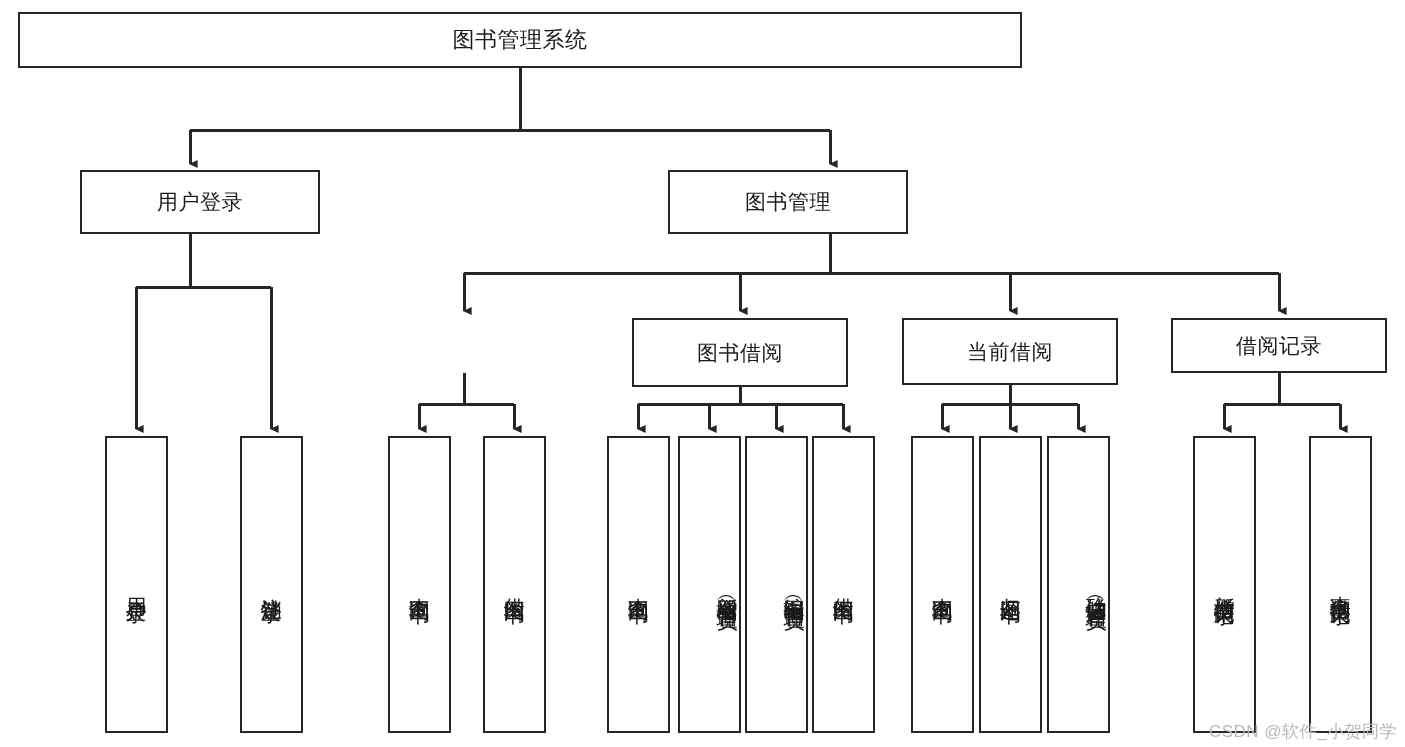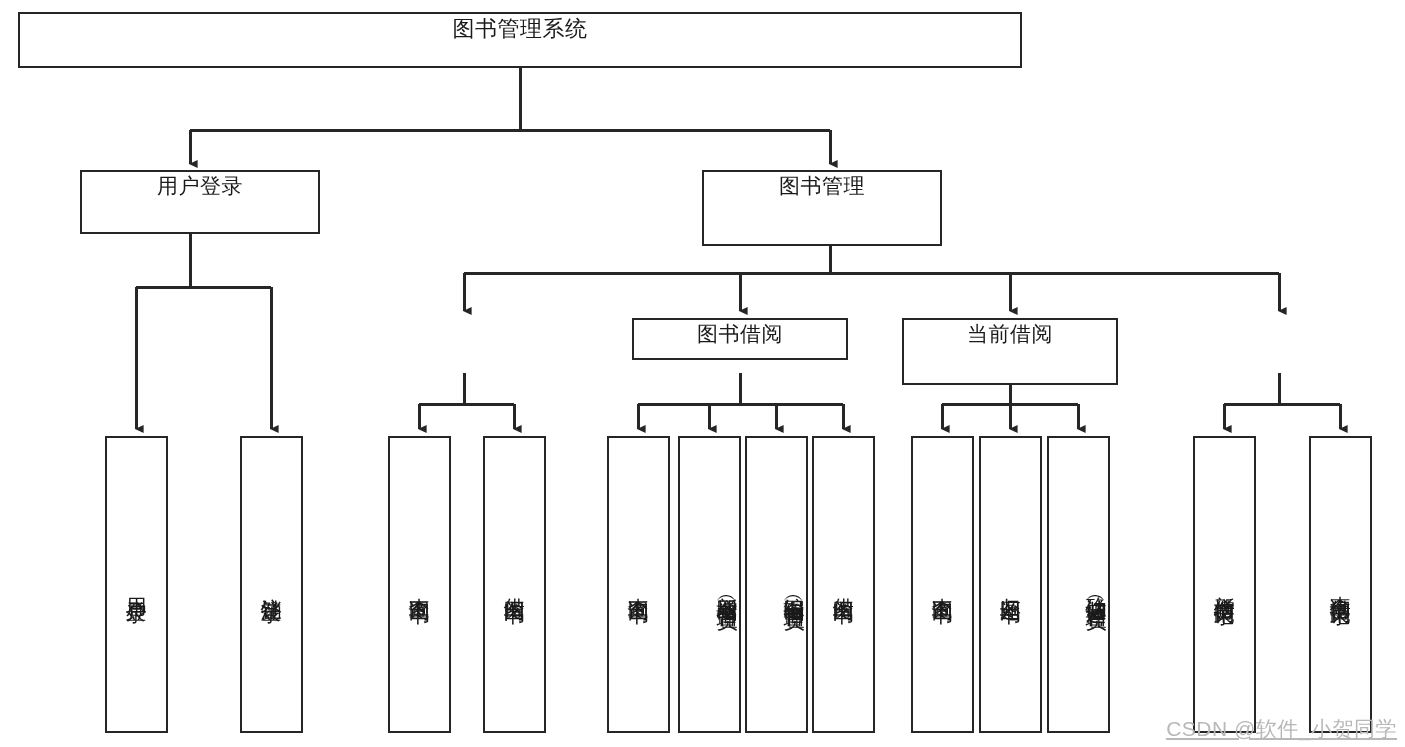"图书管理系统" .node { align-items: flex-start -> center }
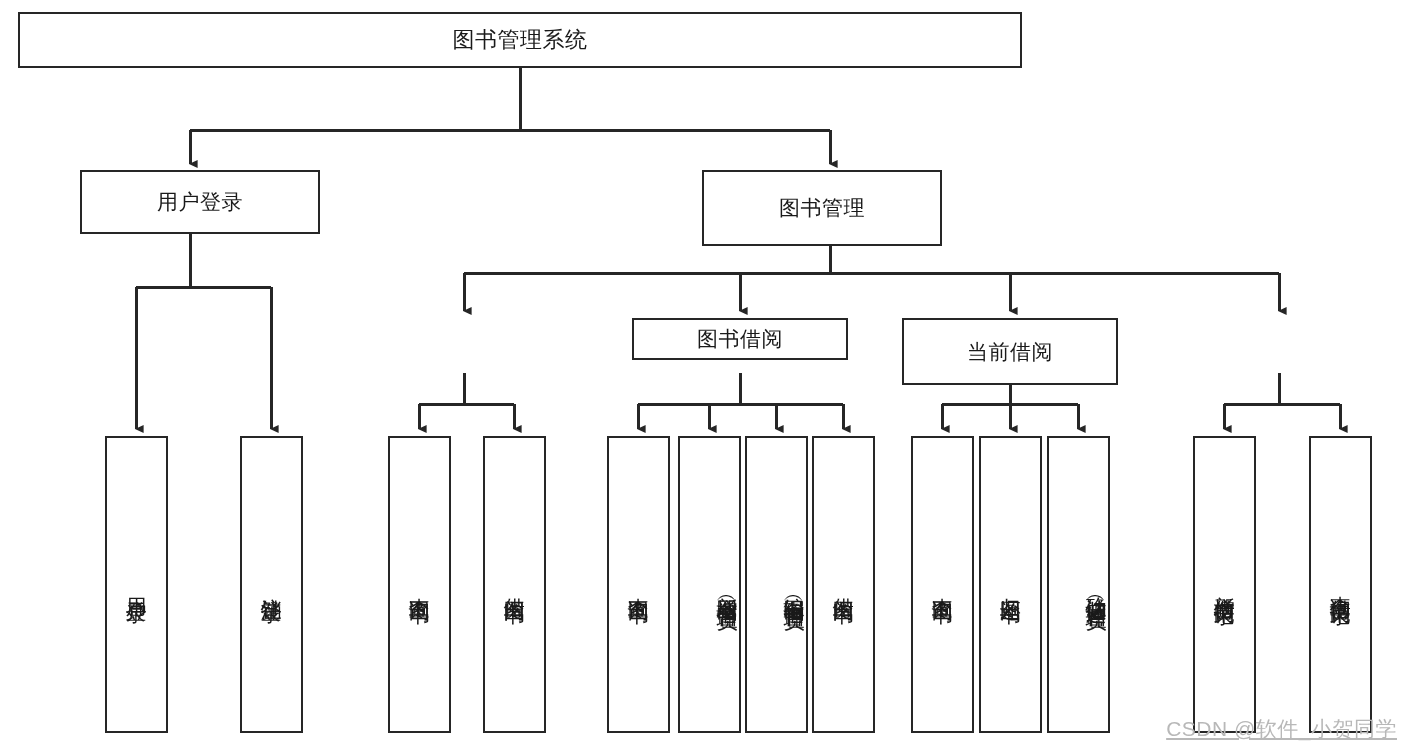"图书管理" div.node { height: 76px -> 64px; left: 702px -> 668px }
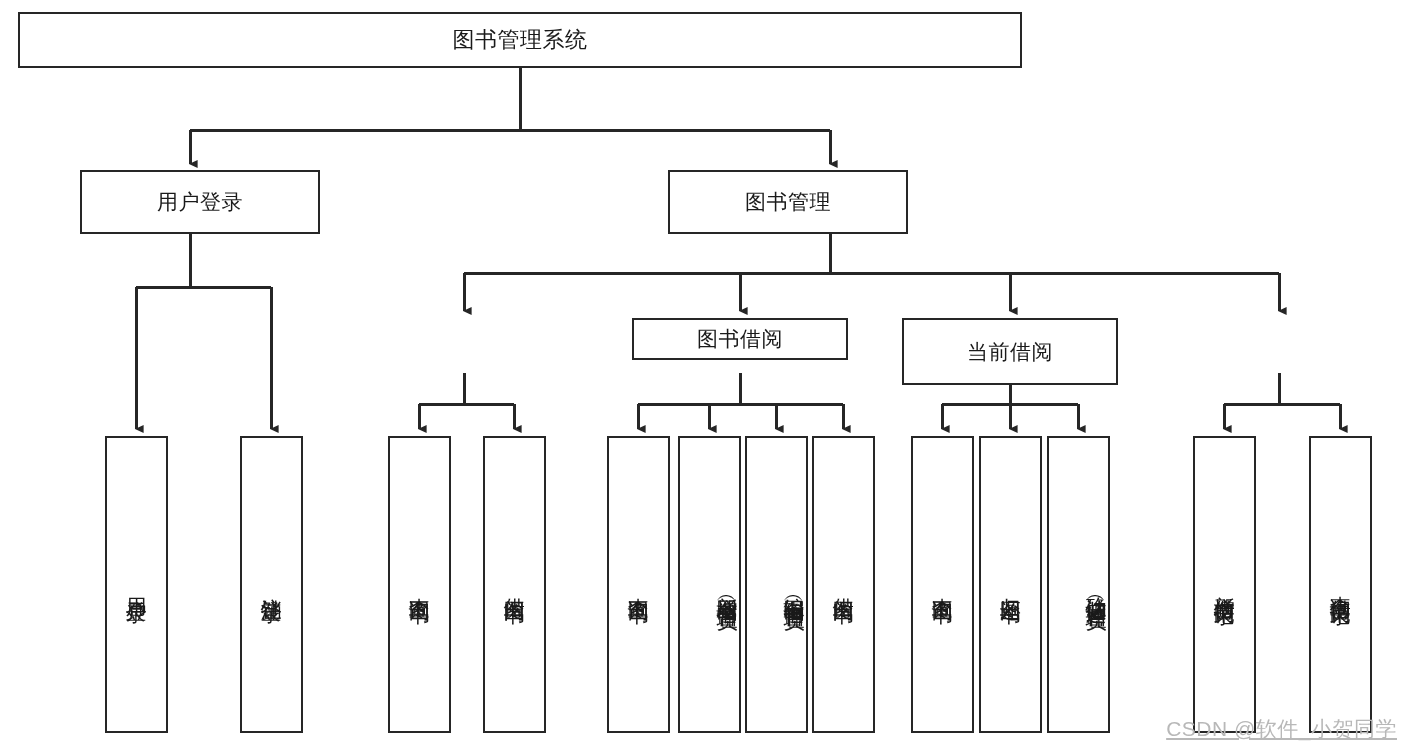"图书借阅" div.node { height: 42px -> 69px }
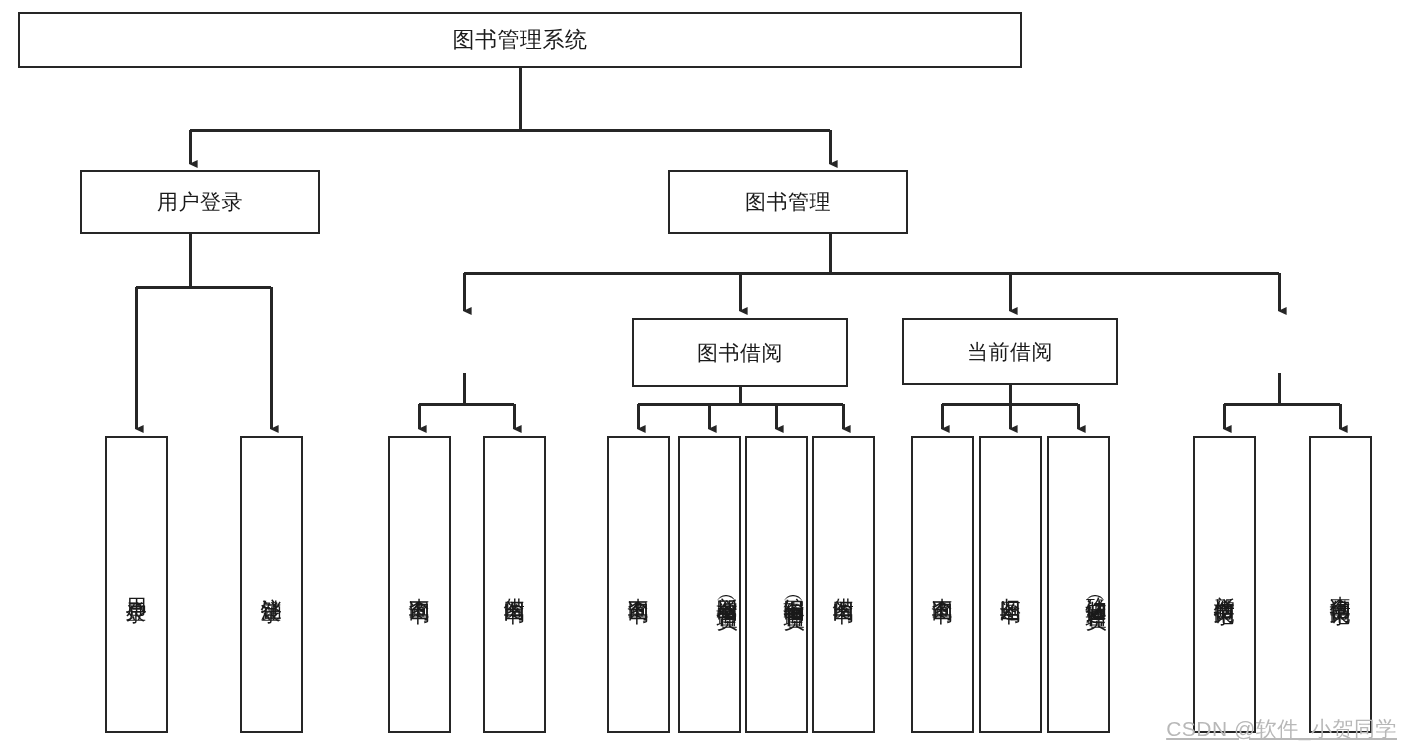"借阅记录" div.node { html: none -> <div> <span>借阅记录</span> </div> }
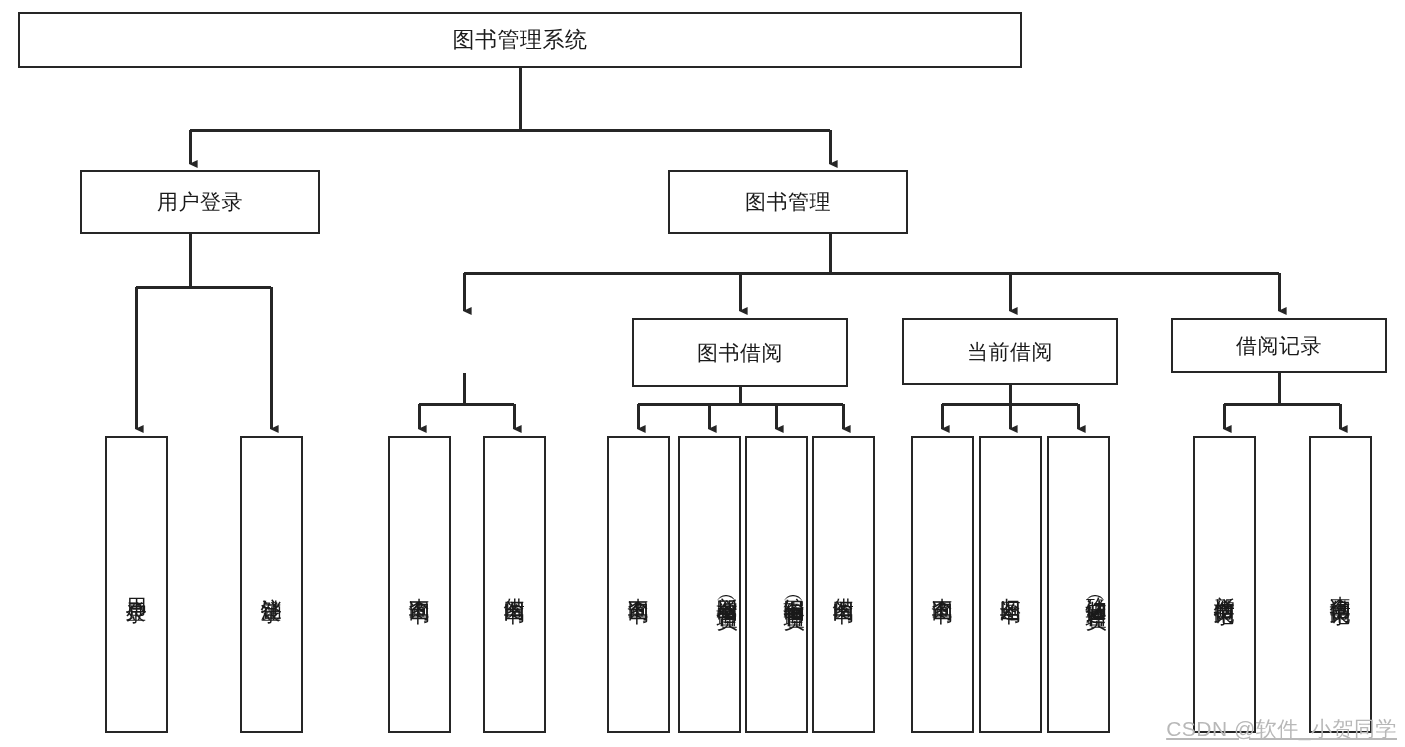"CSDN @软件_小贺同学" .watermark { font-size: 21px -> 17px; text-decoration: underline -> none }
